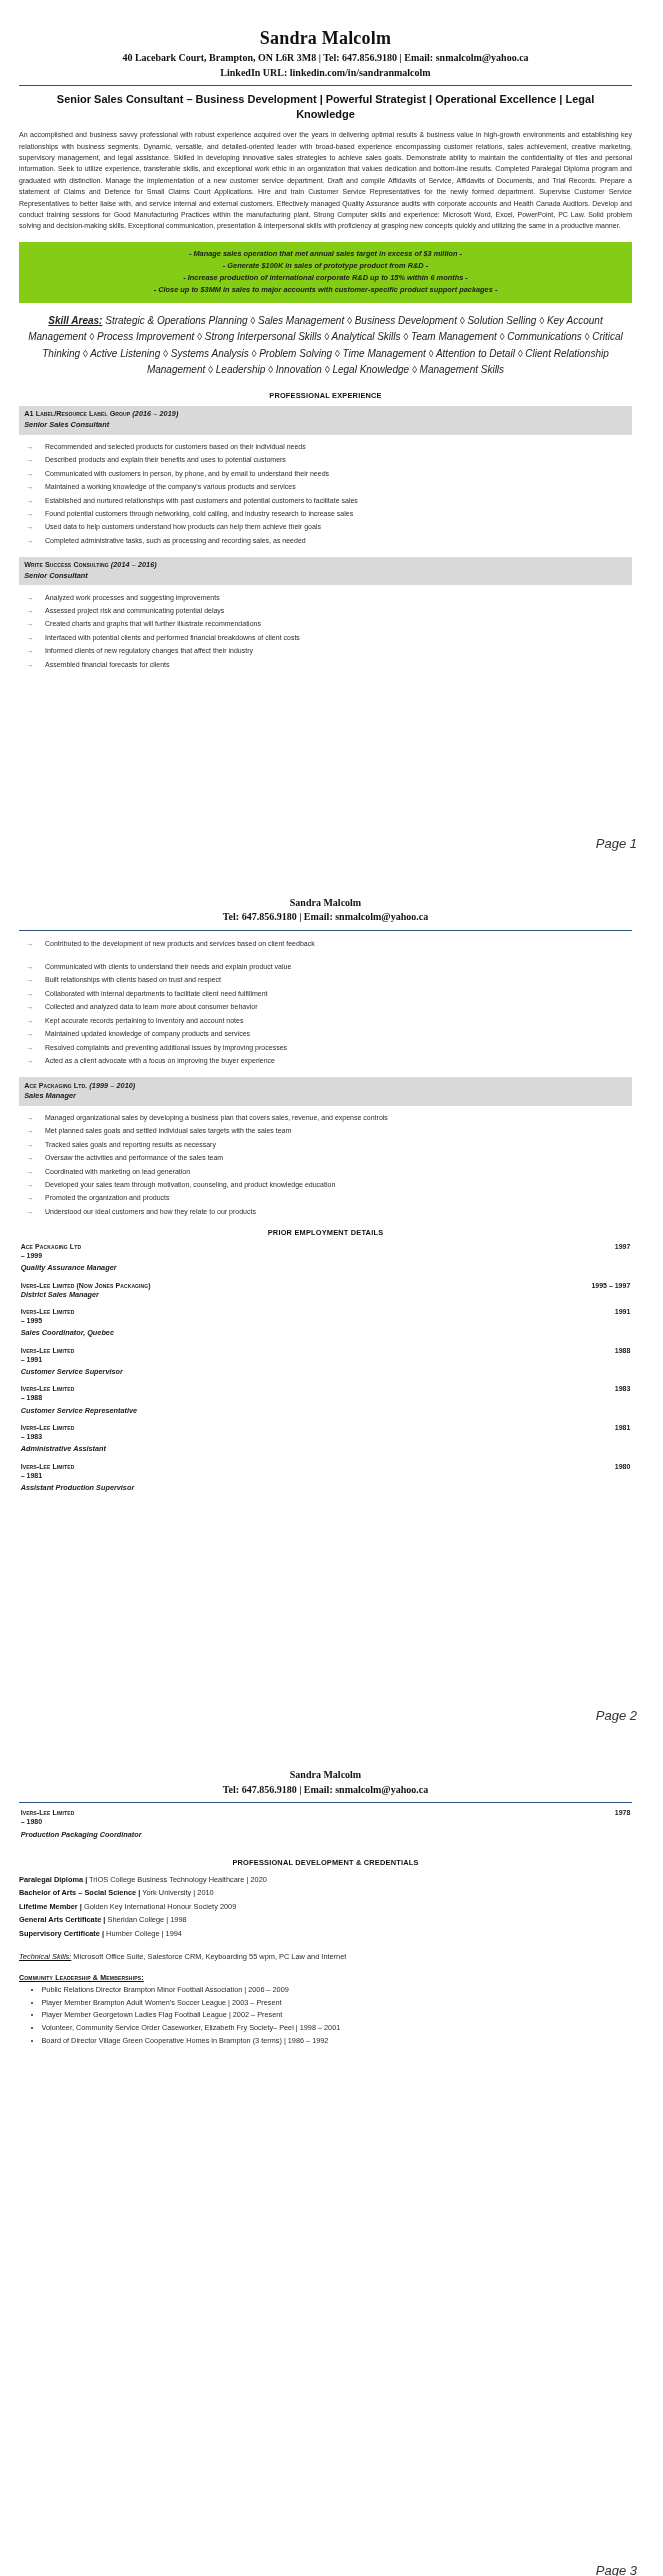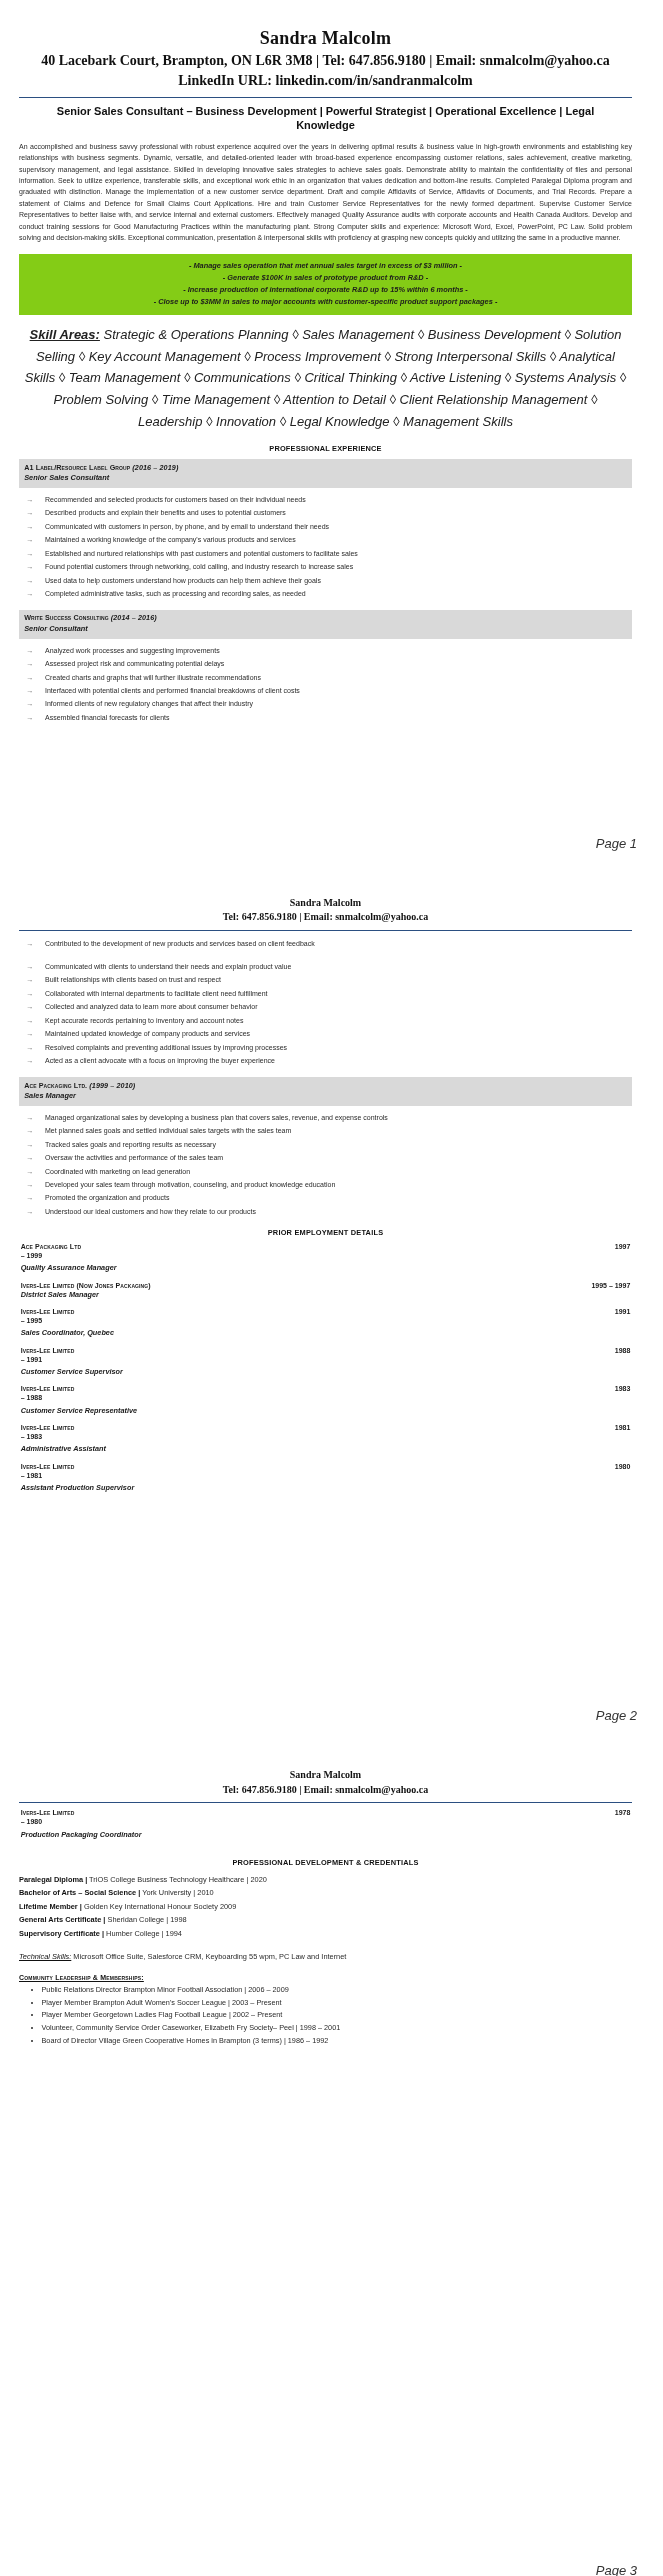"40 Lacebark Court, Brampton, ON" .contact-line { font-size: 14px -> 10px }
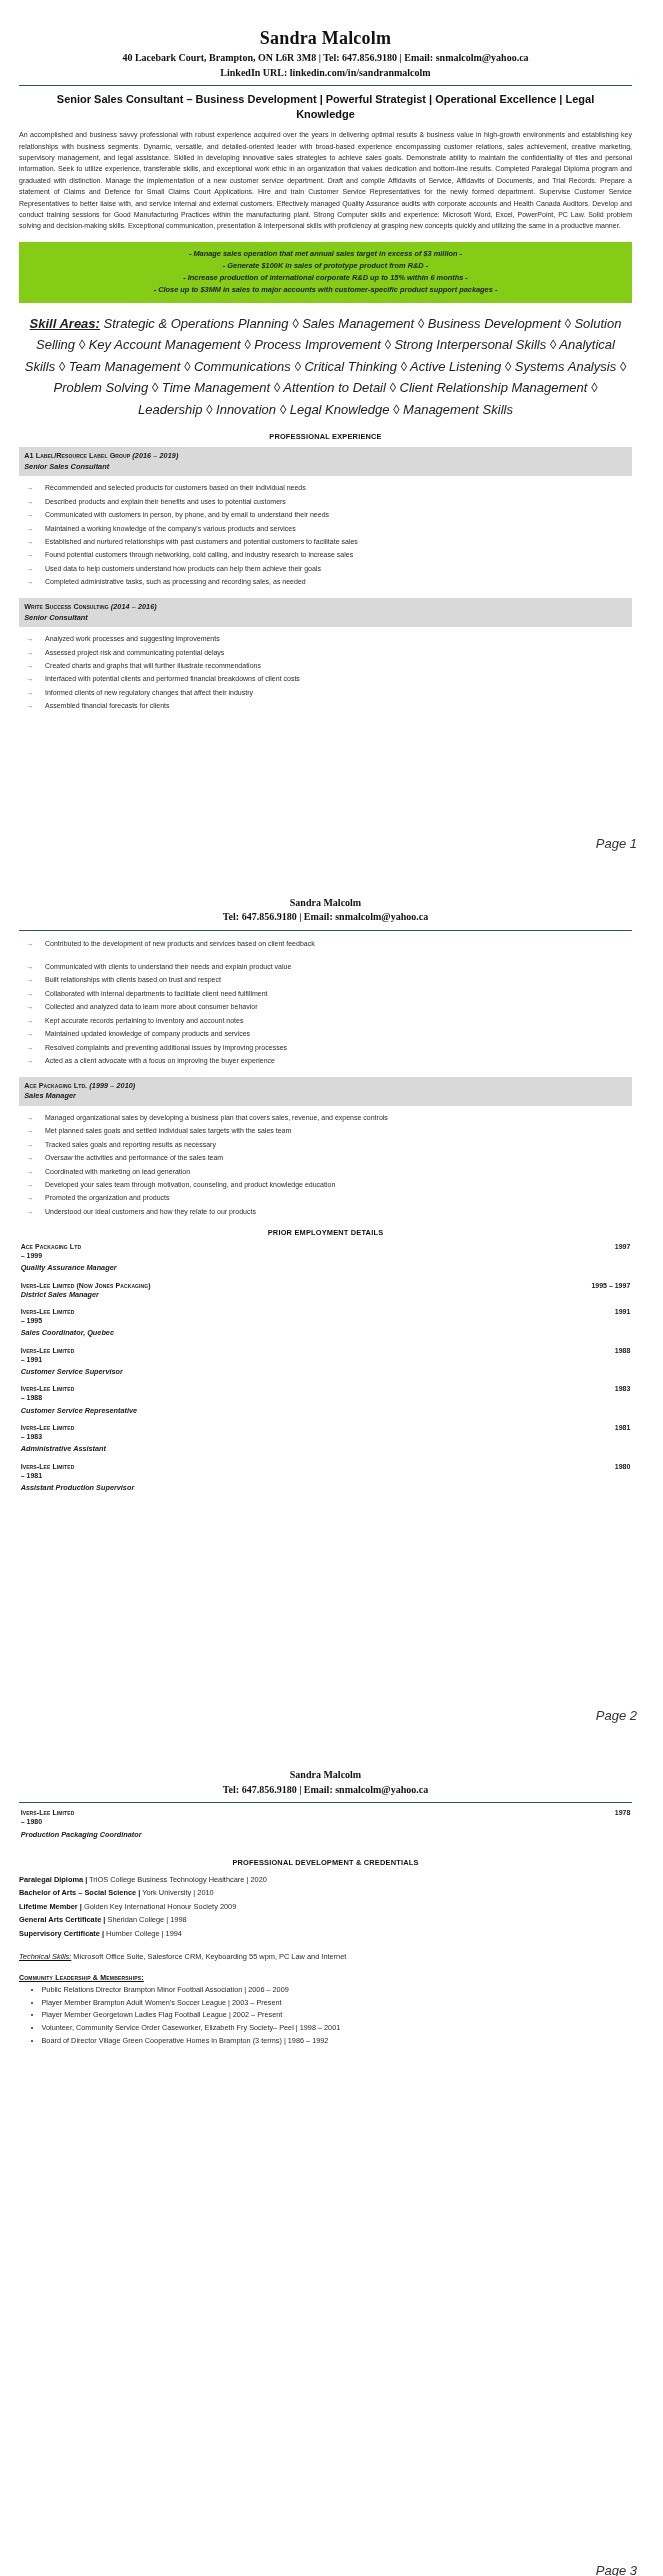"Skill Areas: Strategic & Operations" .skill-areas { font-size: 13px -> 10px }
